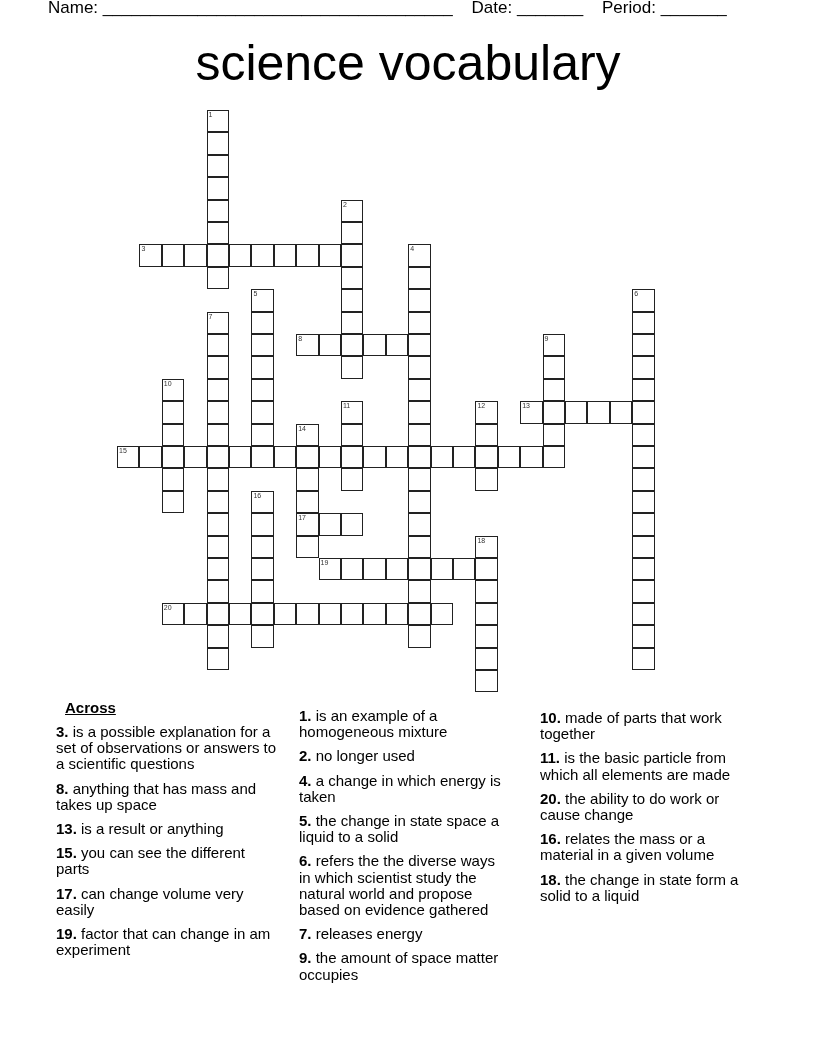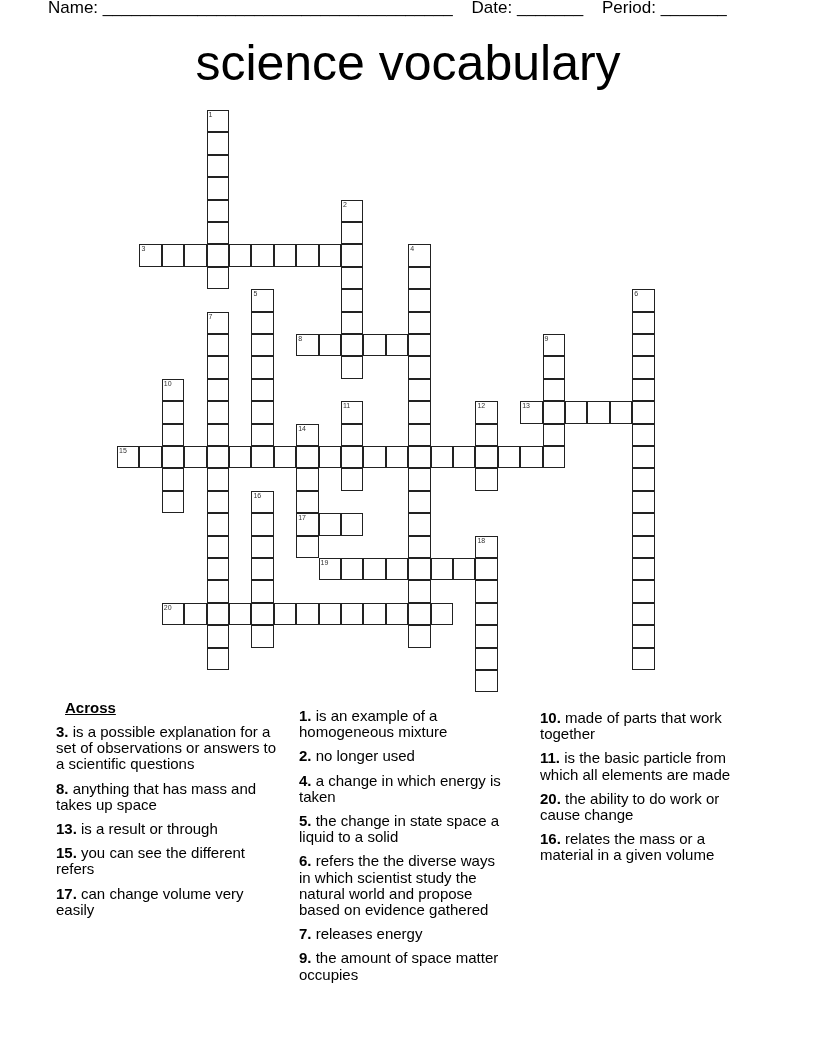"is a result or through" span { text: through -> anything }
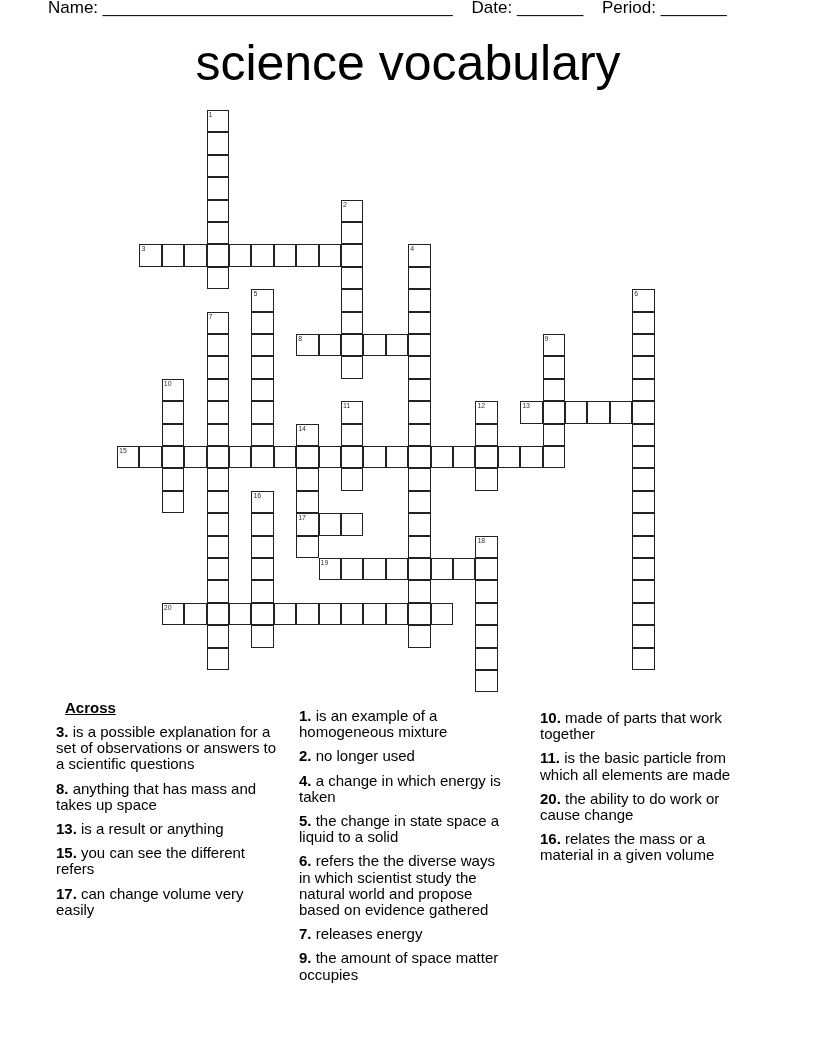"you can see the different" span { text: refers -> parts }
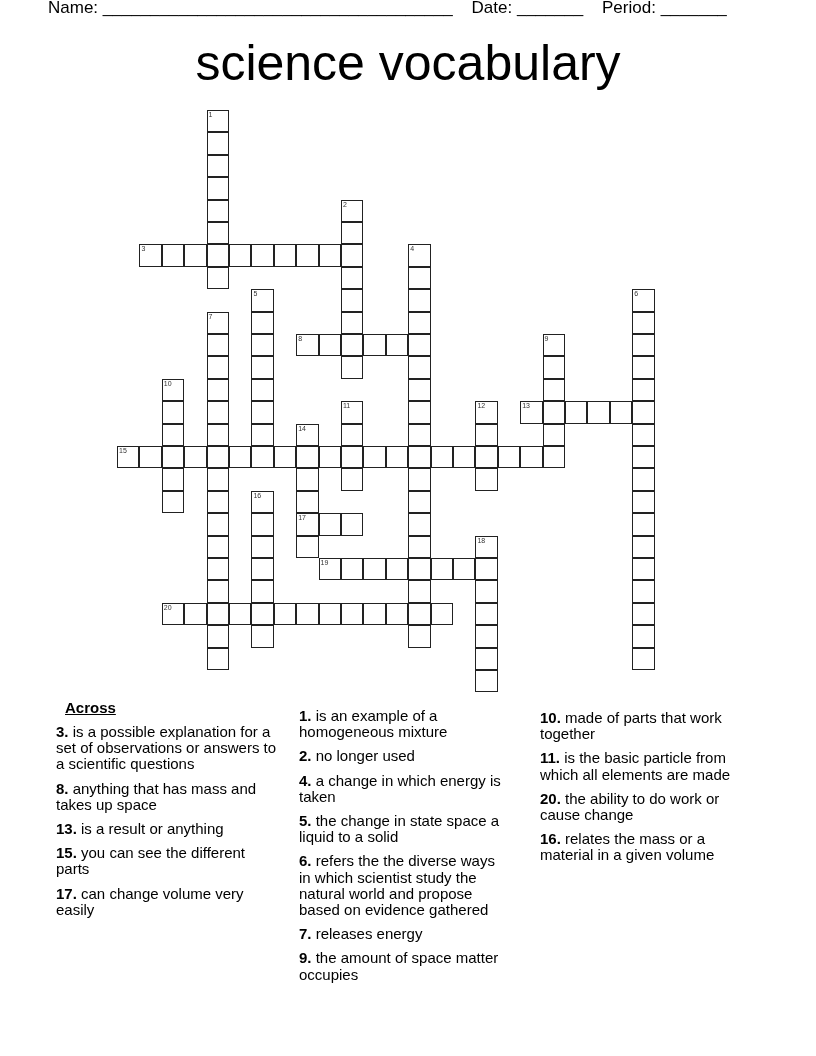"18. the change in state" p.clue { html: none -> <p><b>18.</b><span> the change in state form a solid to a liquid</span></p> }
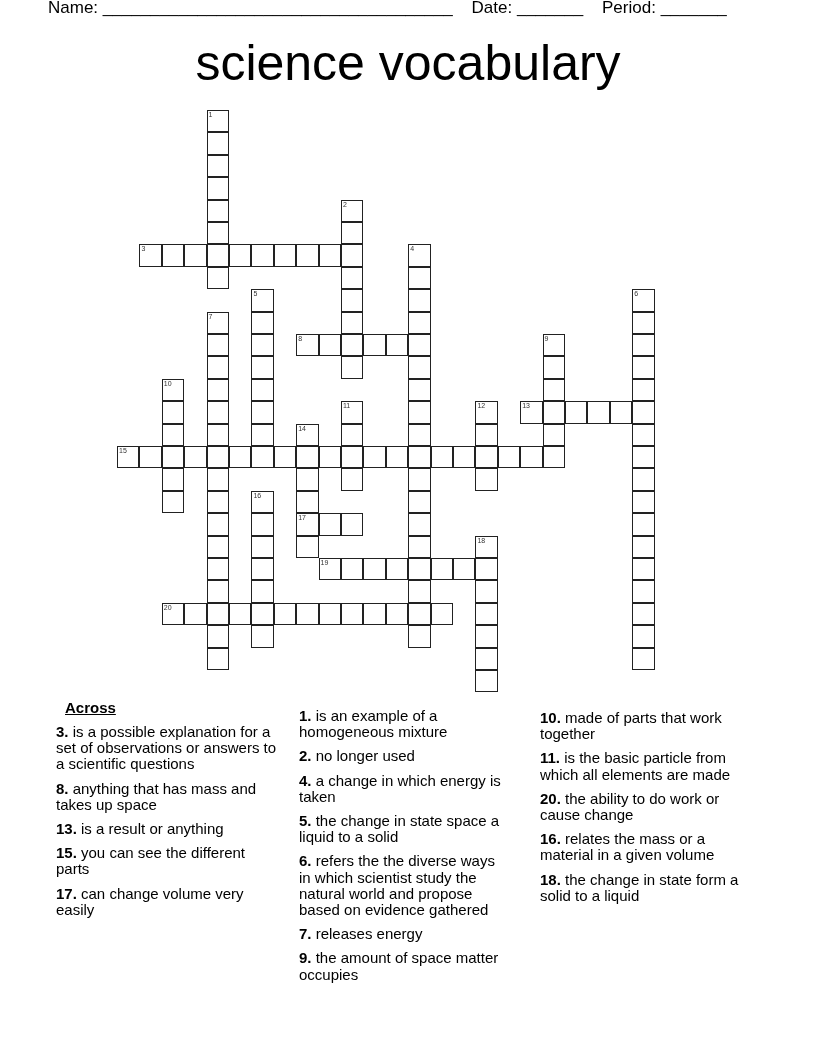"19. factor that can change" p.clue { html: none -> <p><b>19.</b><span> factor that can change in am experiment</span></p> }
